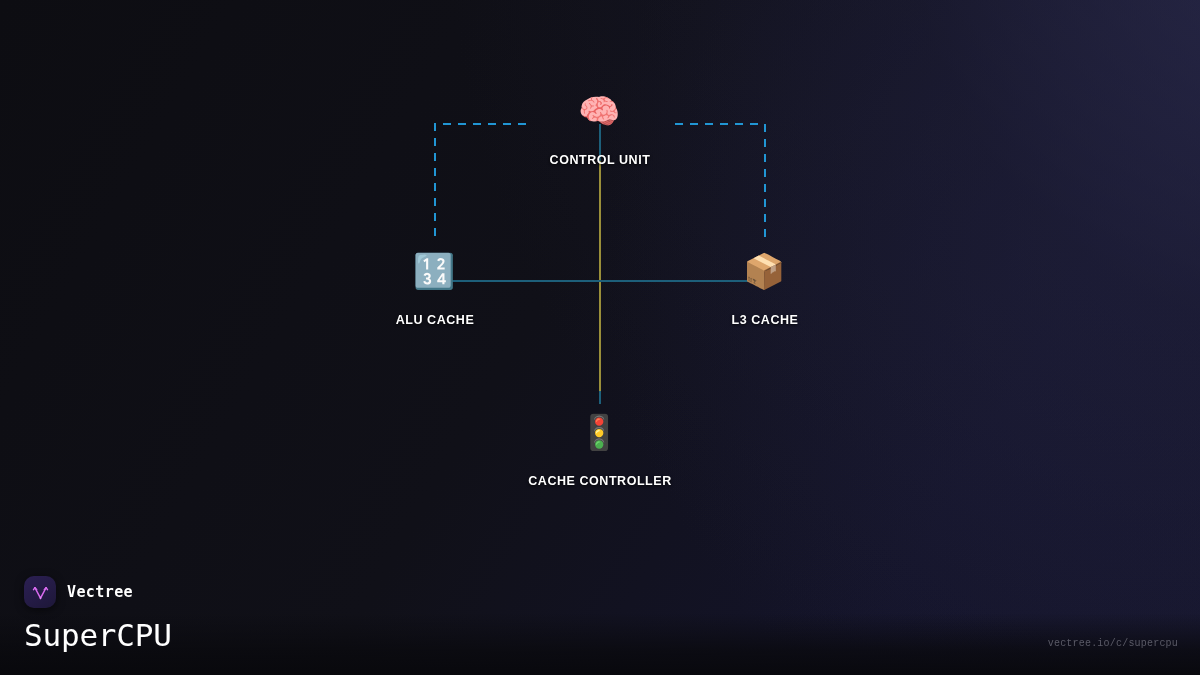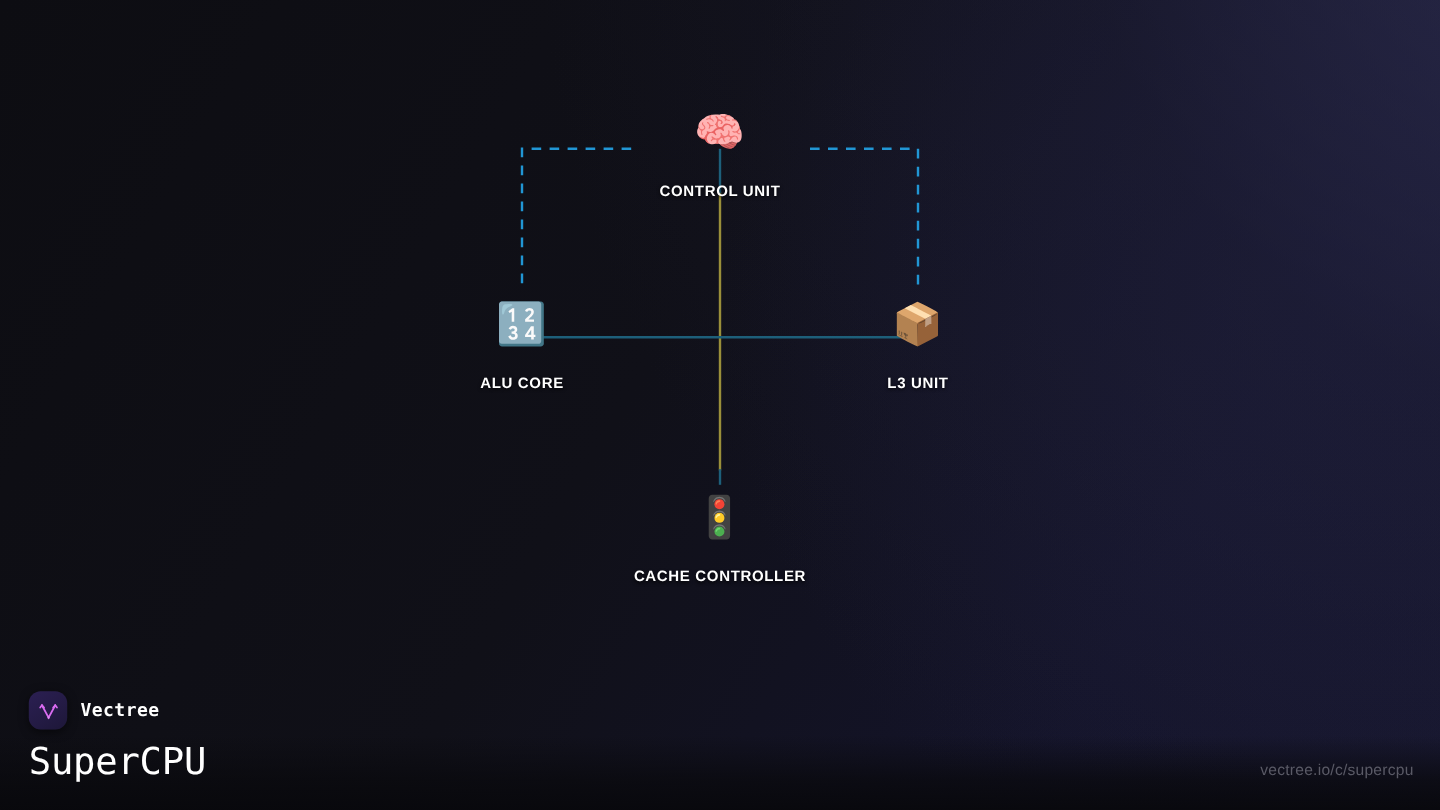"ALU CORE" div.node-label { text: CORE -> CACHE }
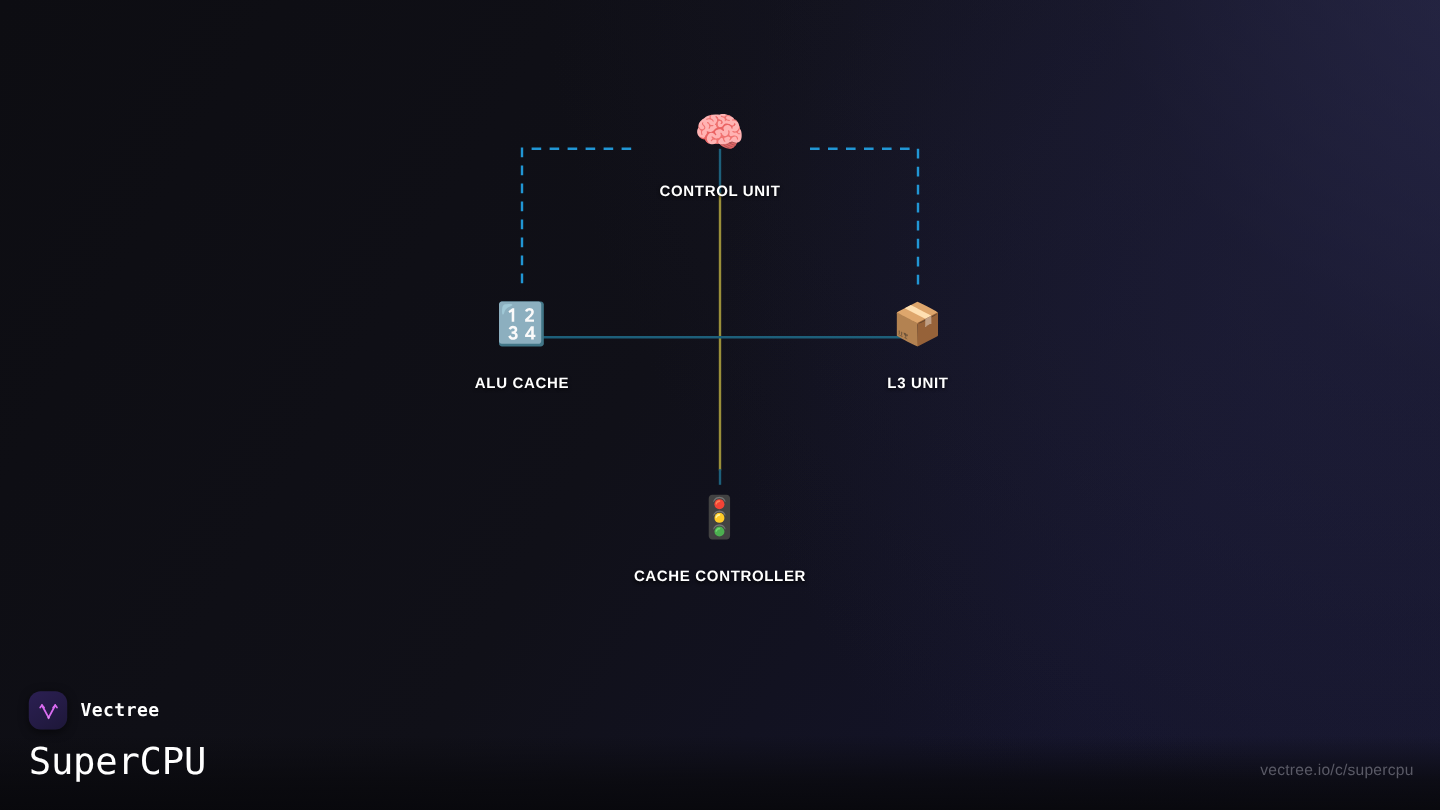"L3 UNIT" div.node-label { text: UNIT -> CACHE }
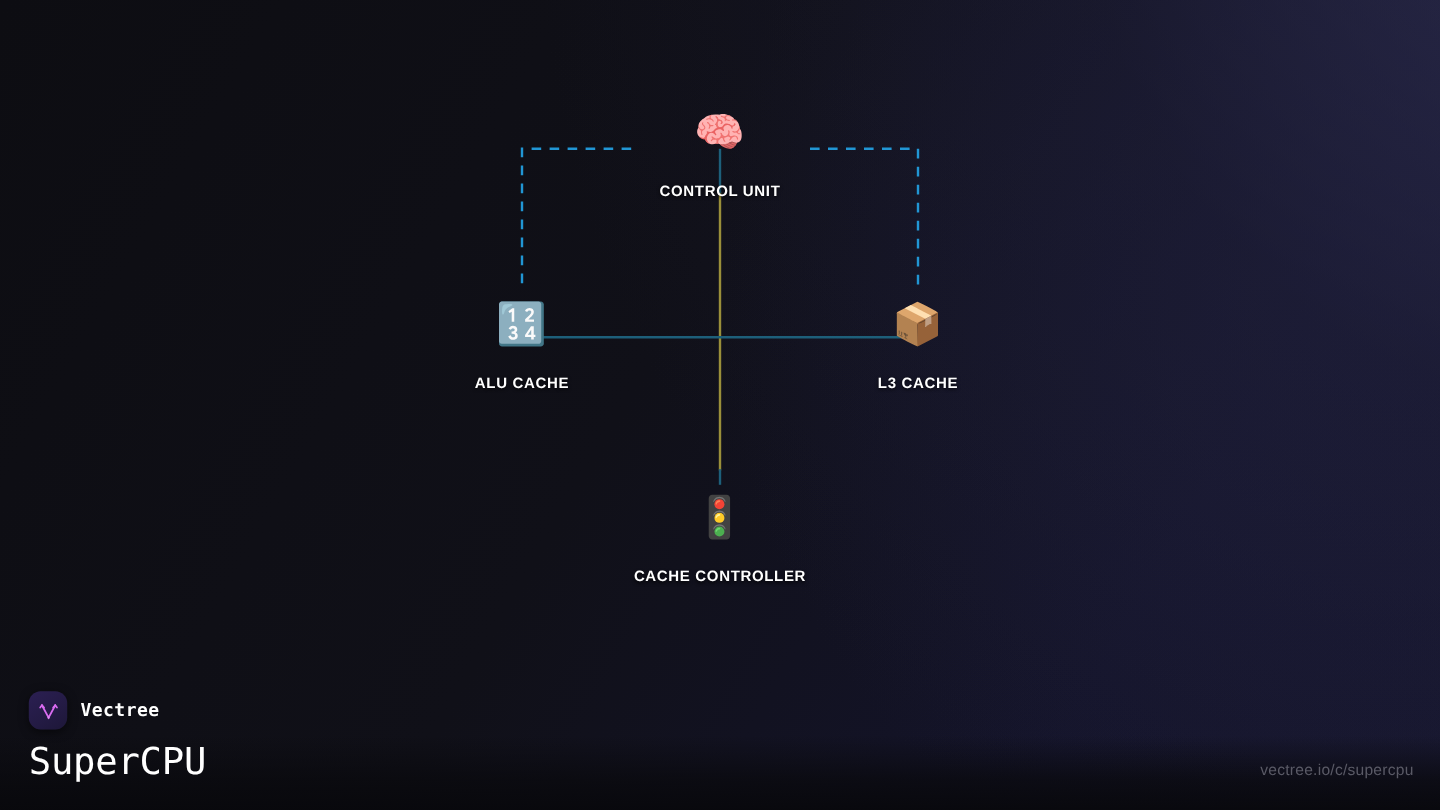"vectree.io/c/supercpu" #footer-url { font-family: Liberation Sans, sans-serif -> Liberation Mono, monospace; font-size: 13px -> 10px }
